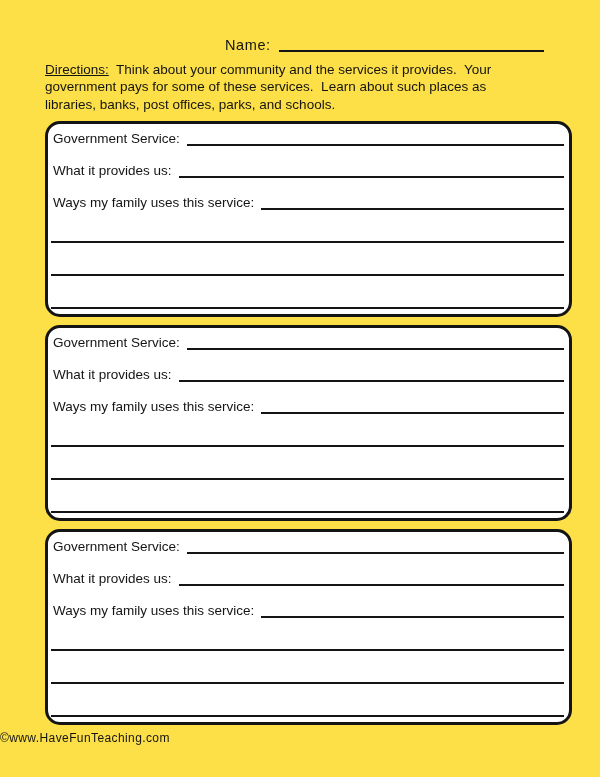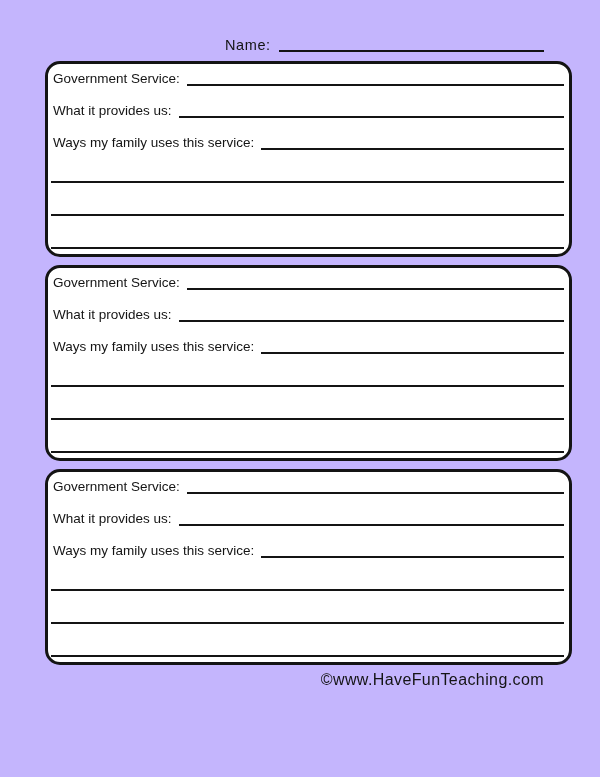"Name:" .page { background: #c4b5fd -> #fde047 }
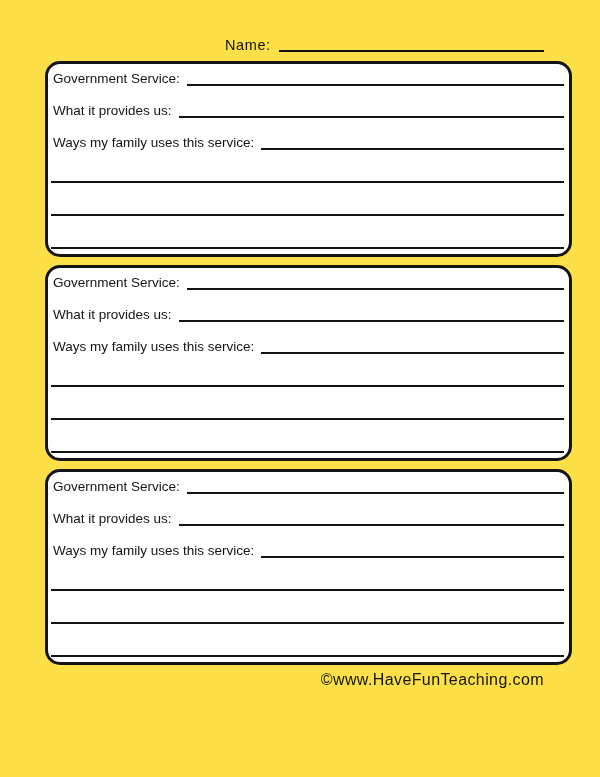"Directions: Think about your community" p.directions { html: none -> <p><span>Directions:</span><span> Think about your community and the services it provides. Your government pays for some of these services. Learn about such places as libraries, banks, post offices, parks, and schools.</span></p> }
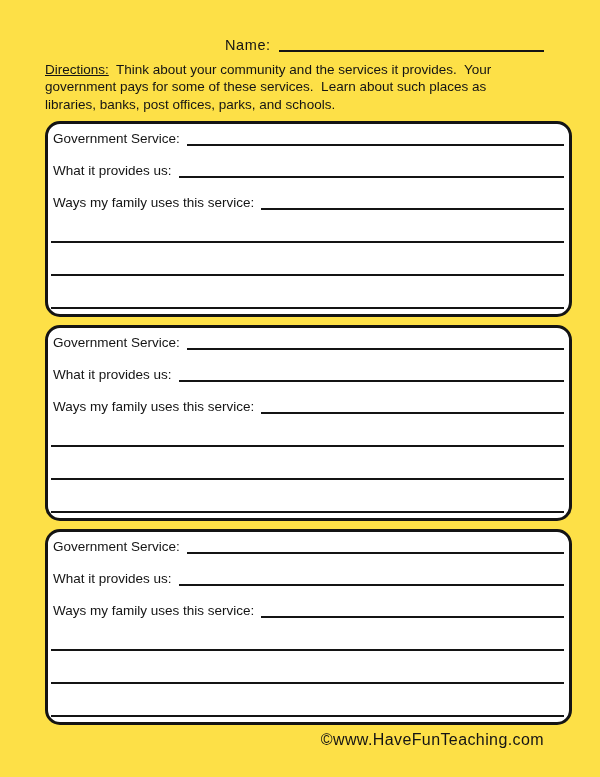"©www.HaveFunTeaching.com" .footer { font-size: 16px -> 12px; text-align: right -> left }
